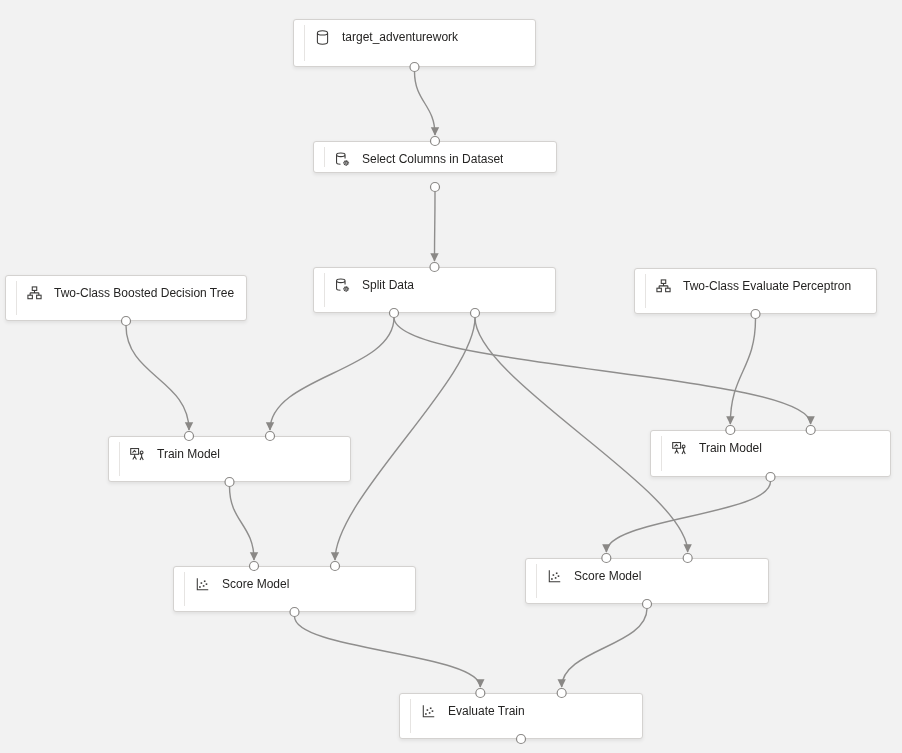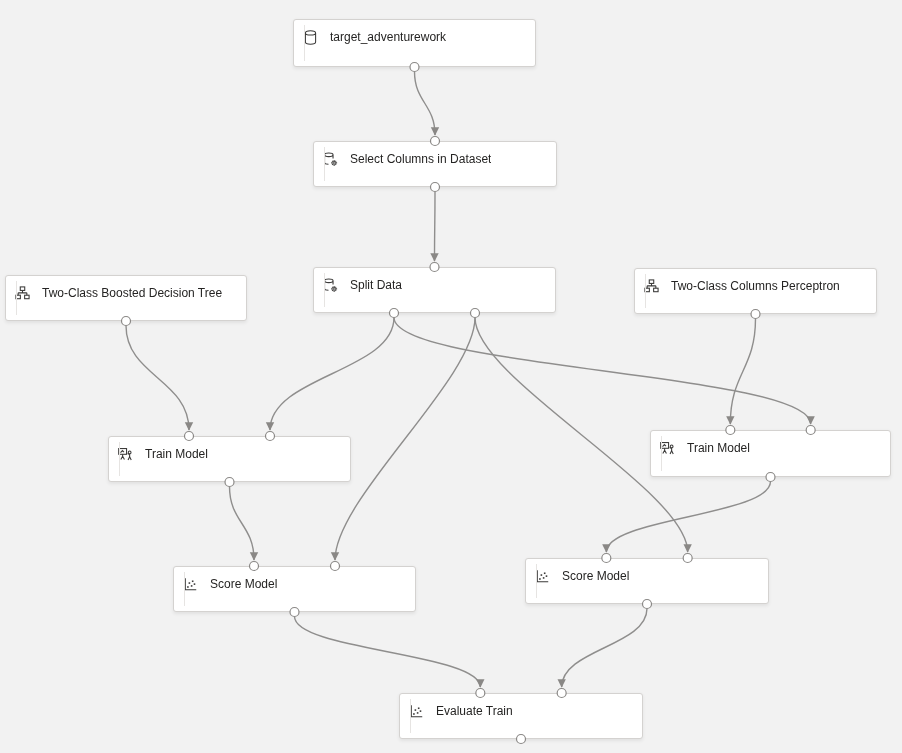"target_adventurework" .node-row { padding: 9px 10px 0 8px -> 9px 10px 0 20px }
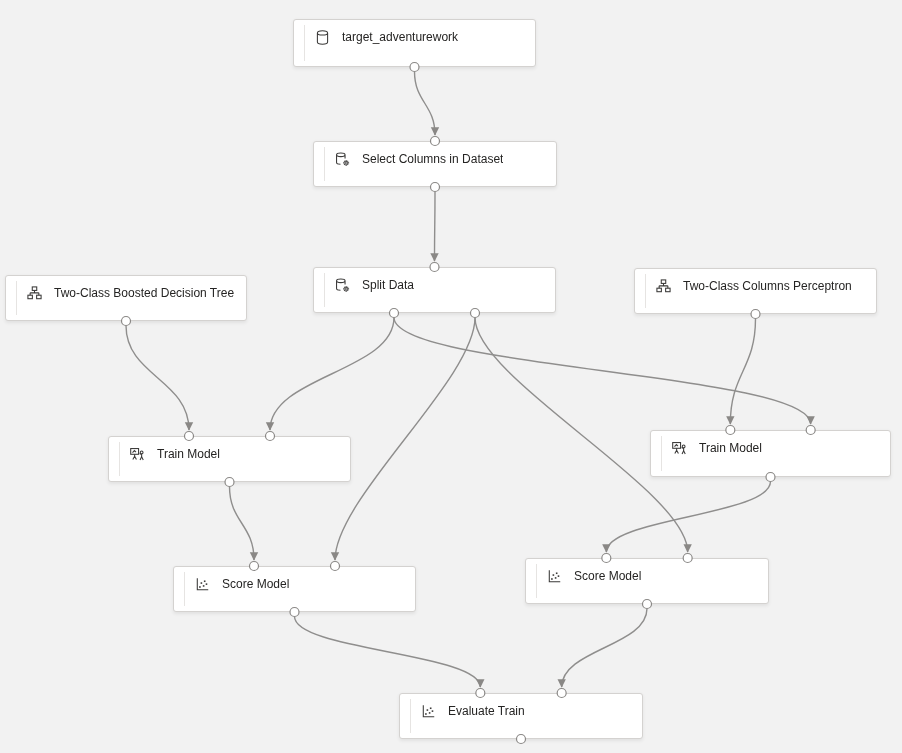"Select Columns in Dataset" div.node { height: 46px -> 32px }
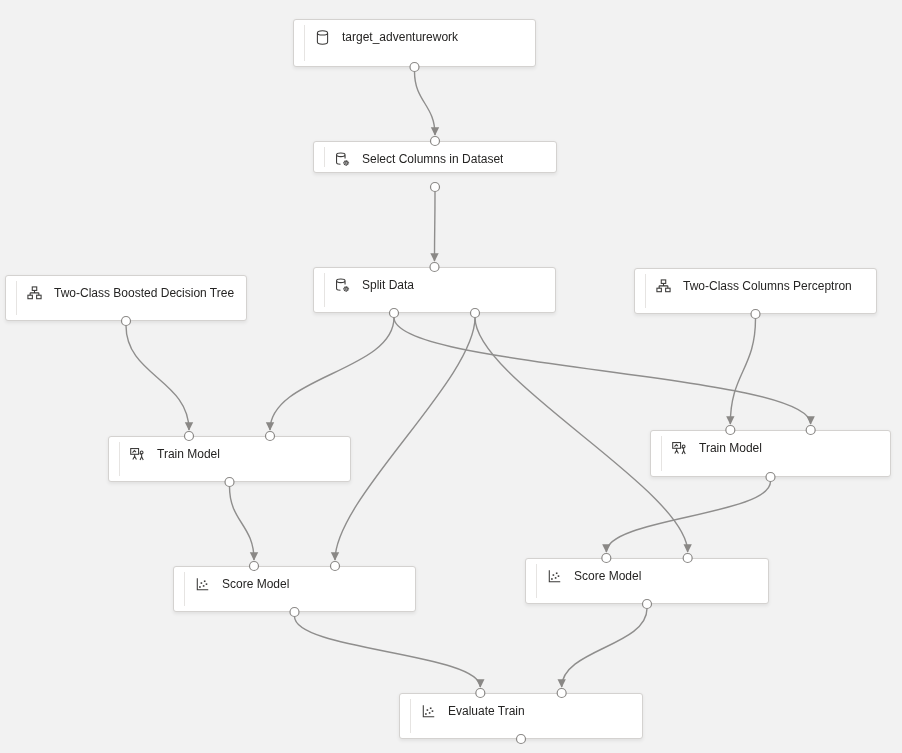"Two-Class Columns Perceptron" span.node-label { text: Columns -> Evaluate }
